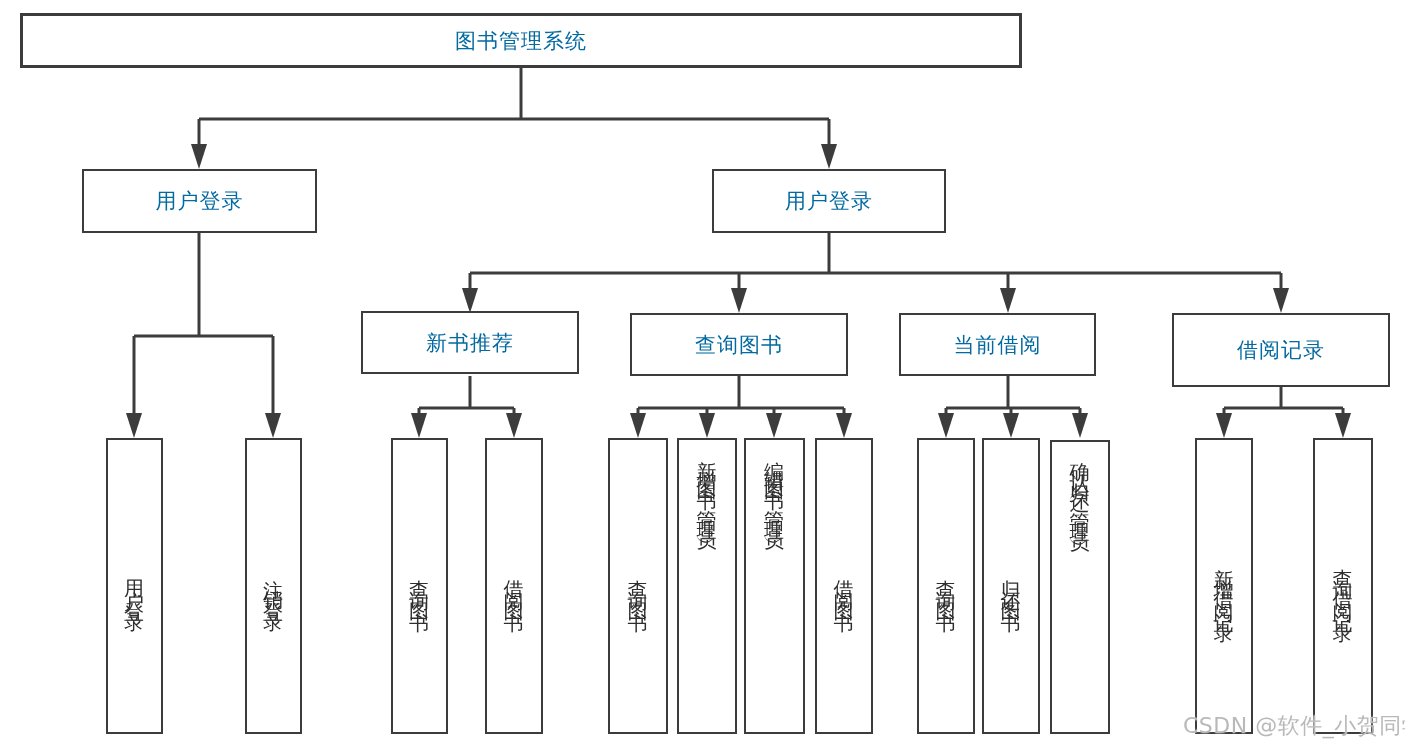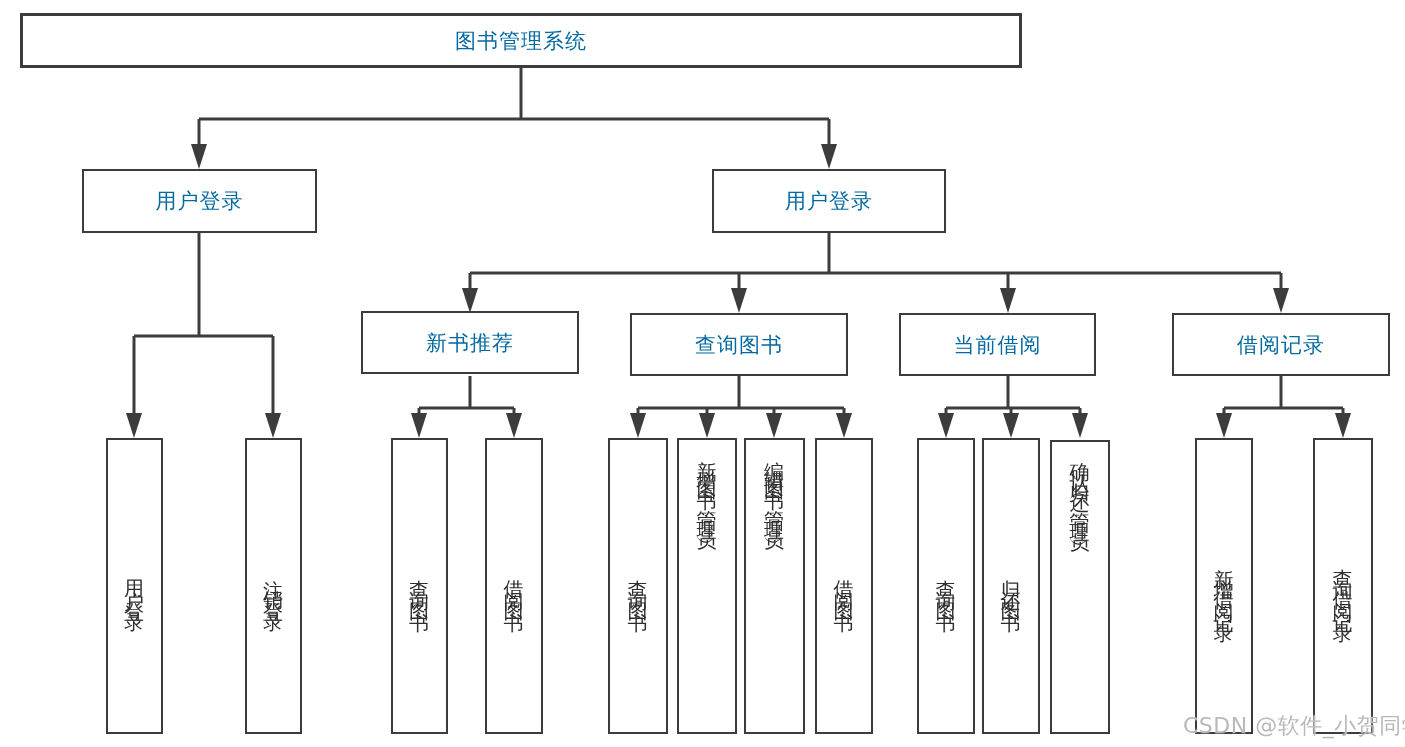"借阅记录" div.node { height: 63px -> 74px }
